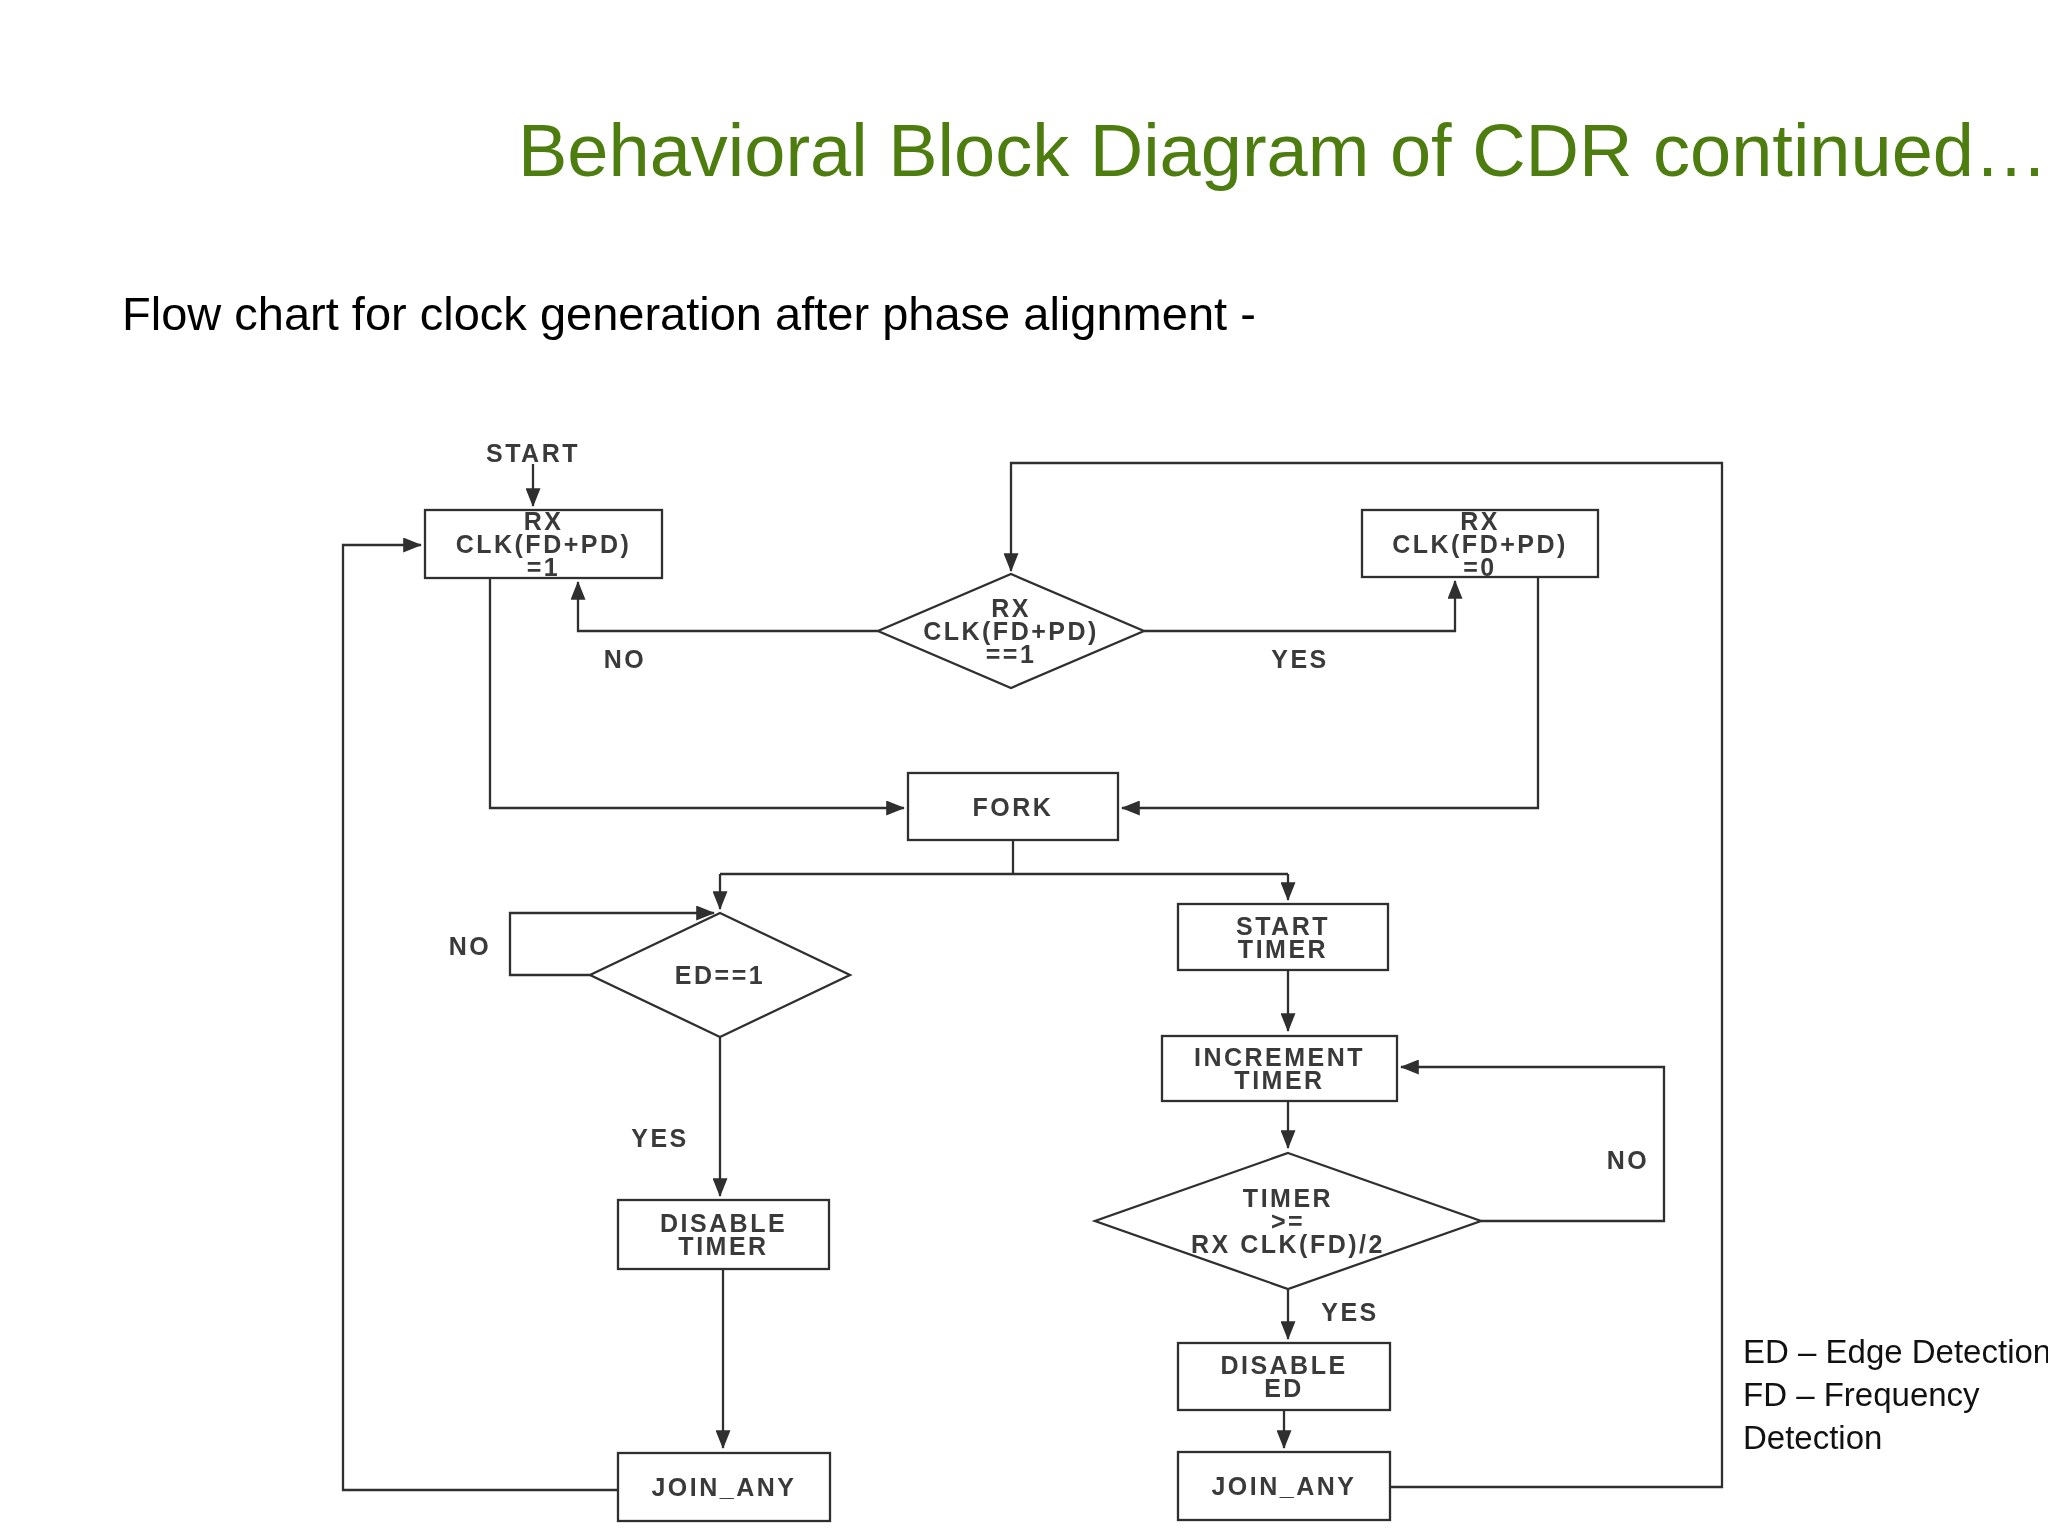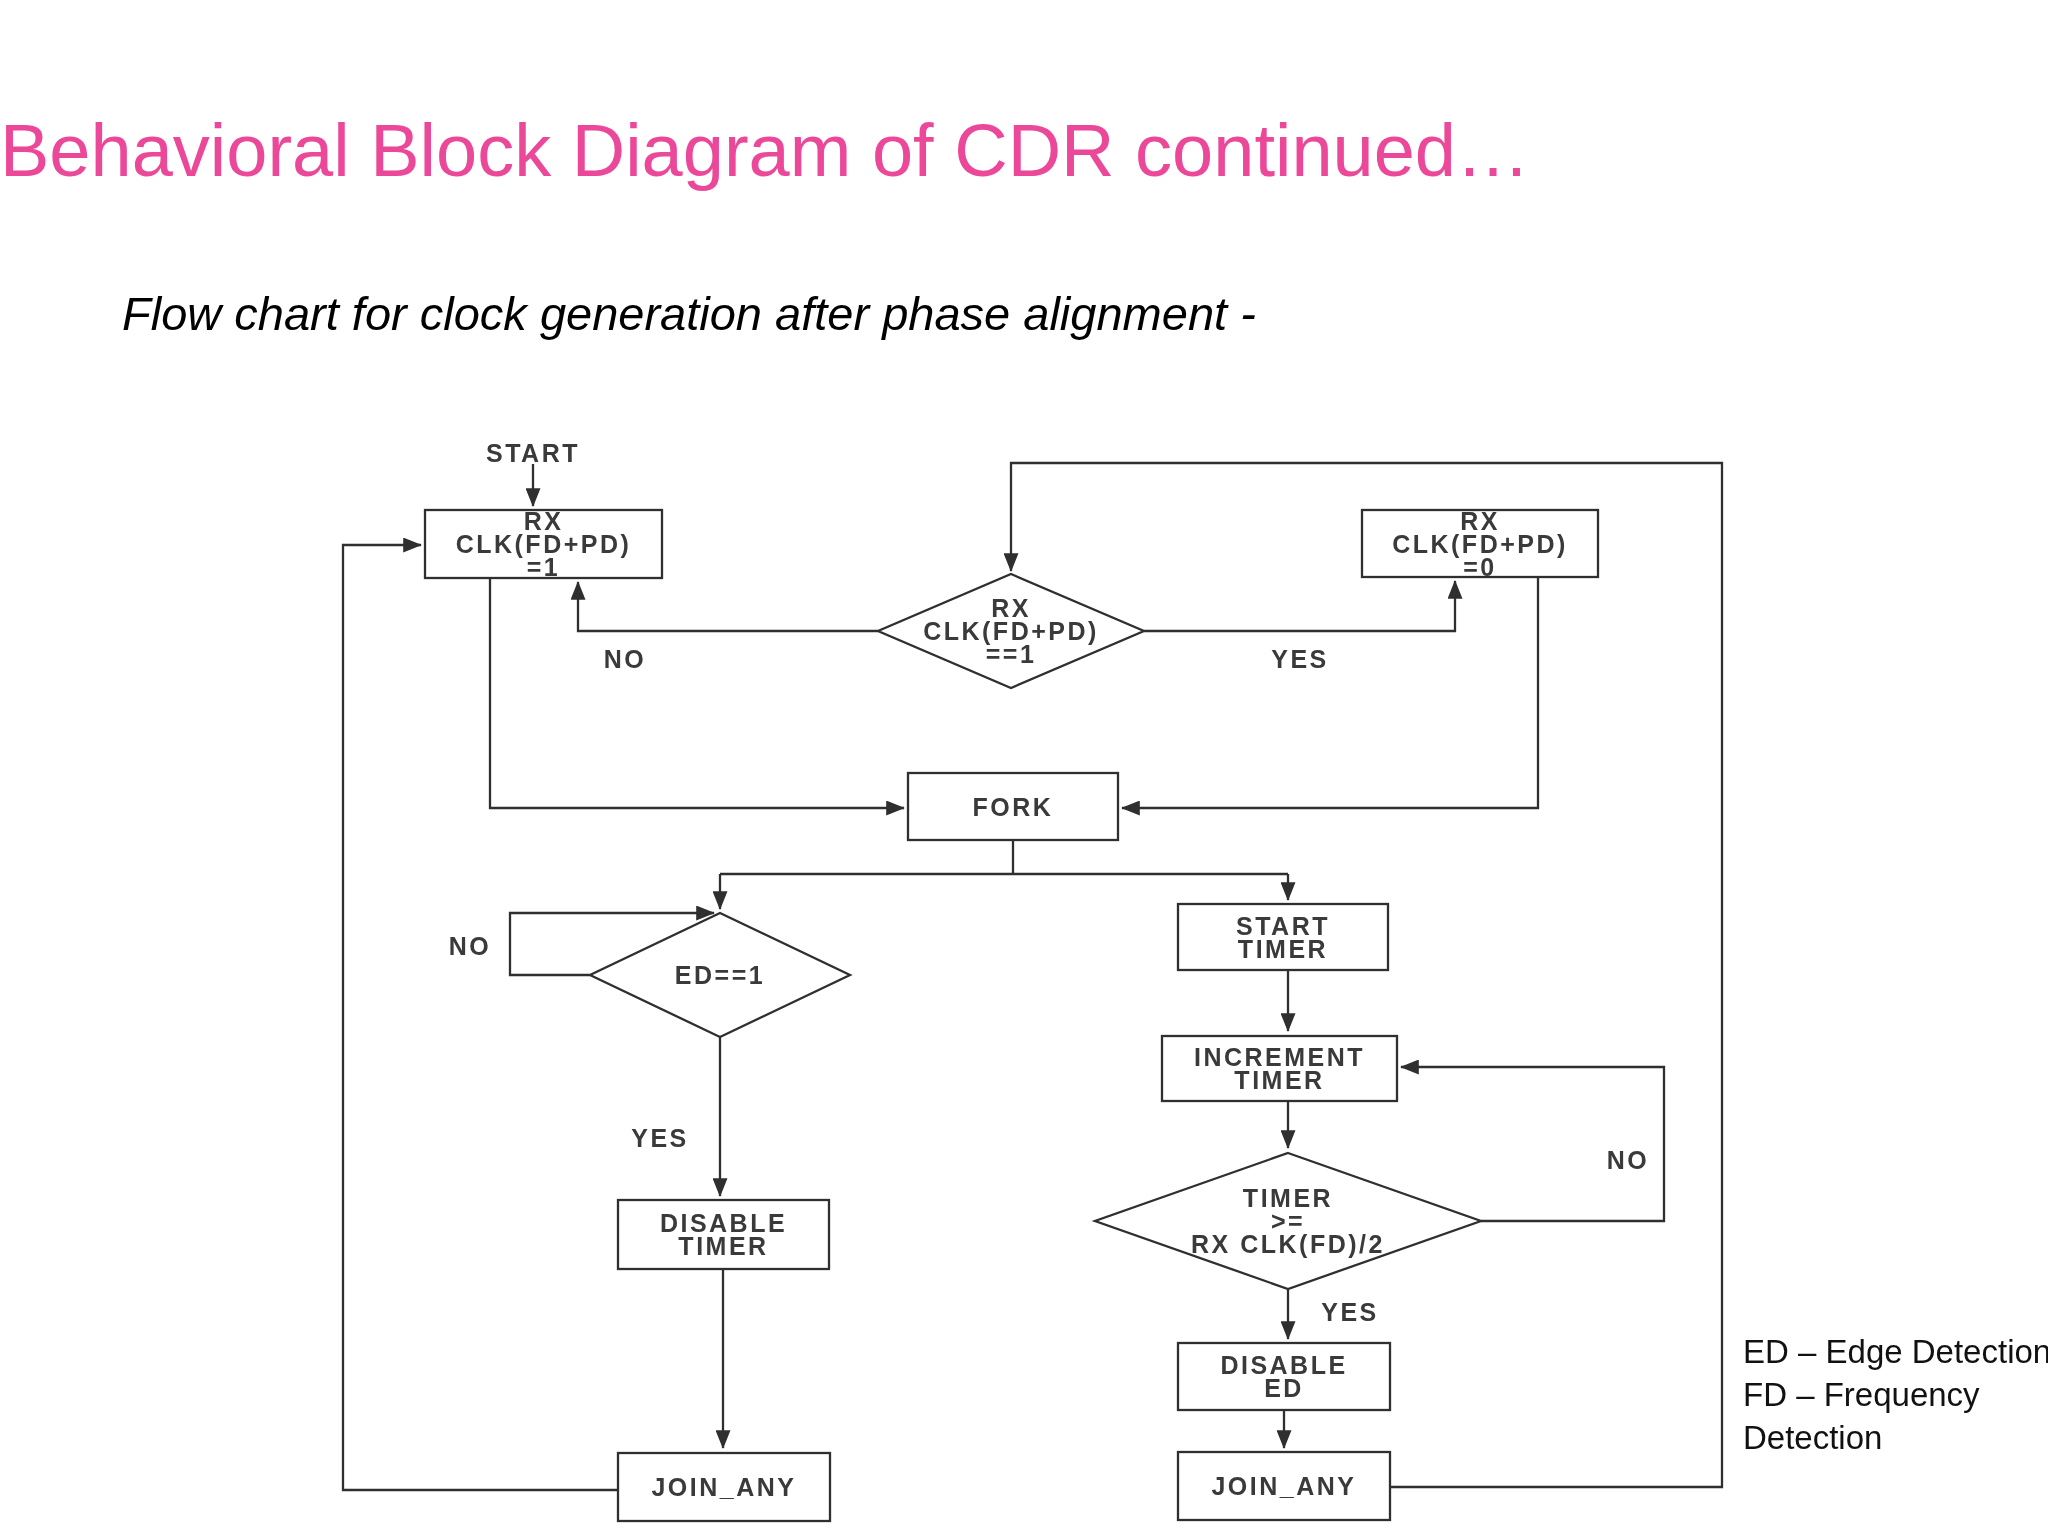"Behavioral Block Diagram of CDR" .title { color: #ec4899 -> #4d7c0f; text-align: left -> right }
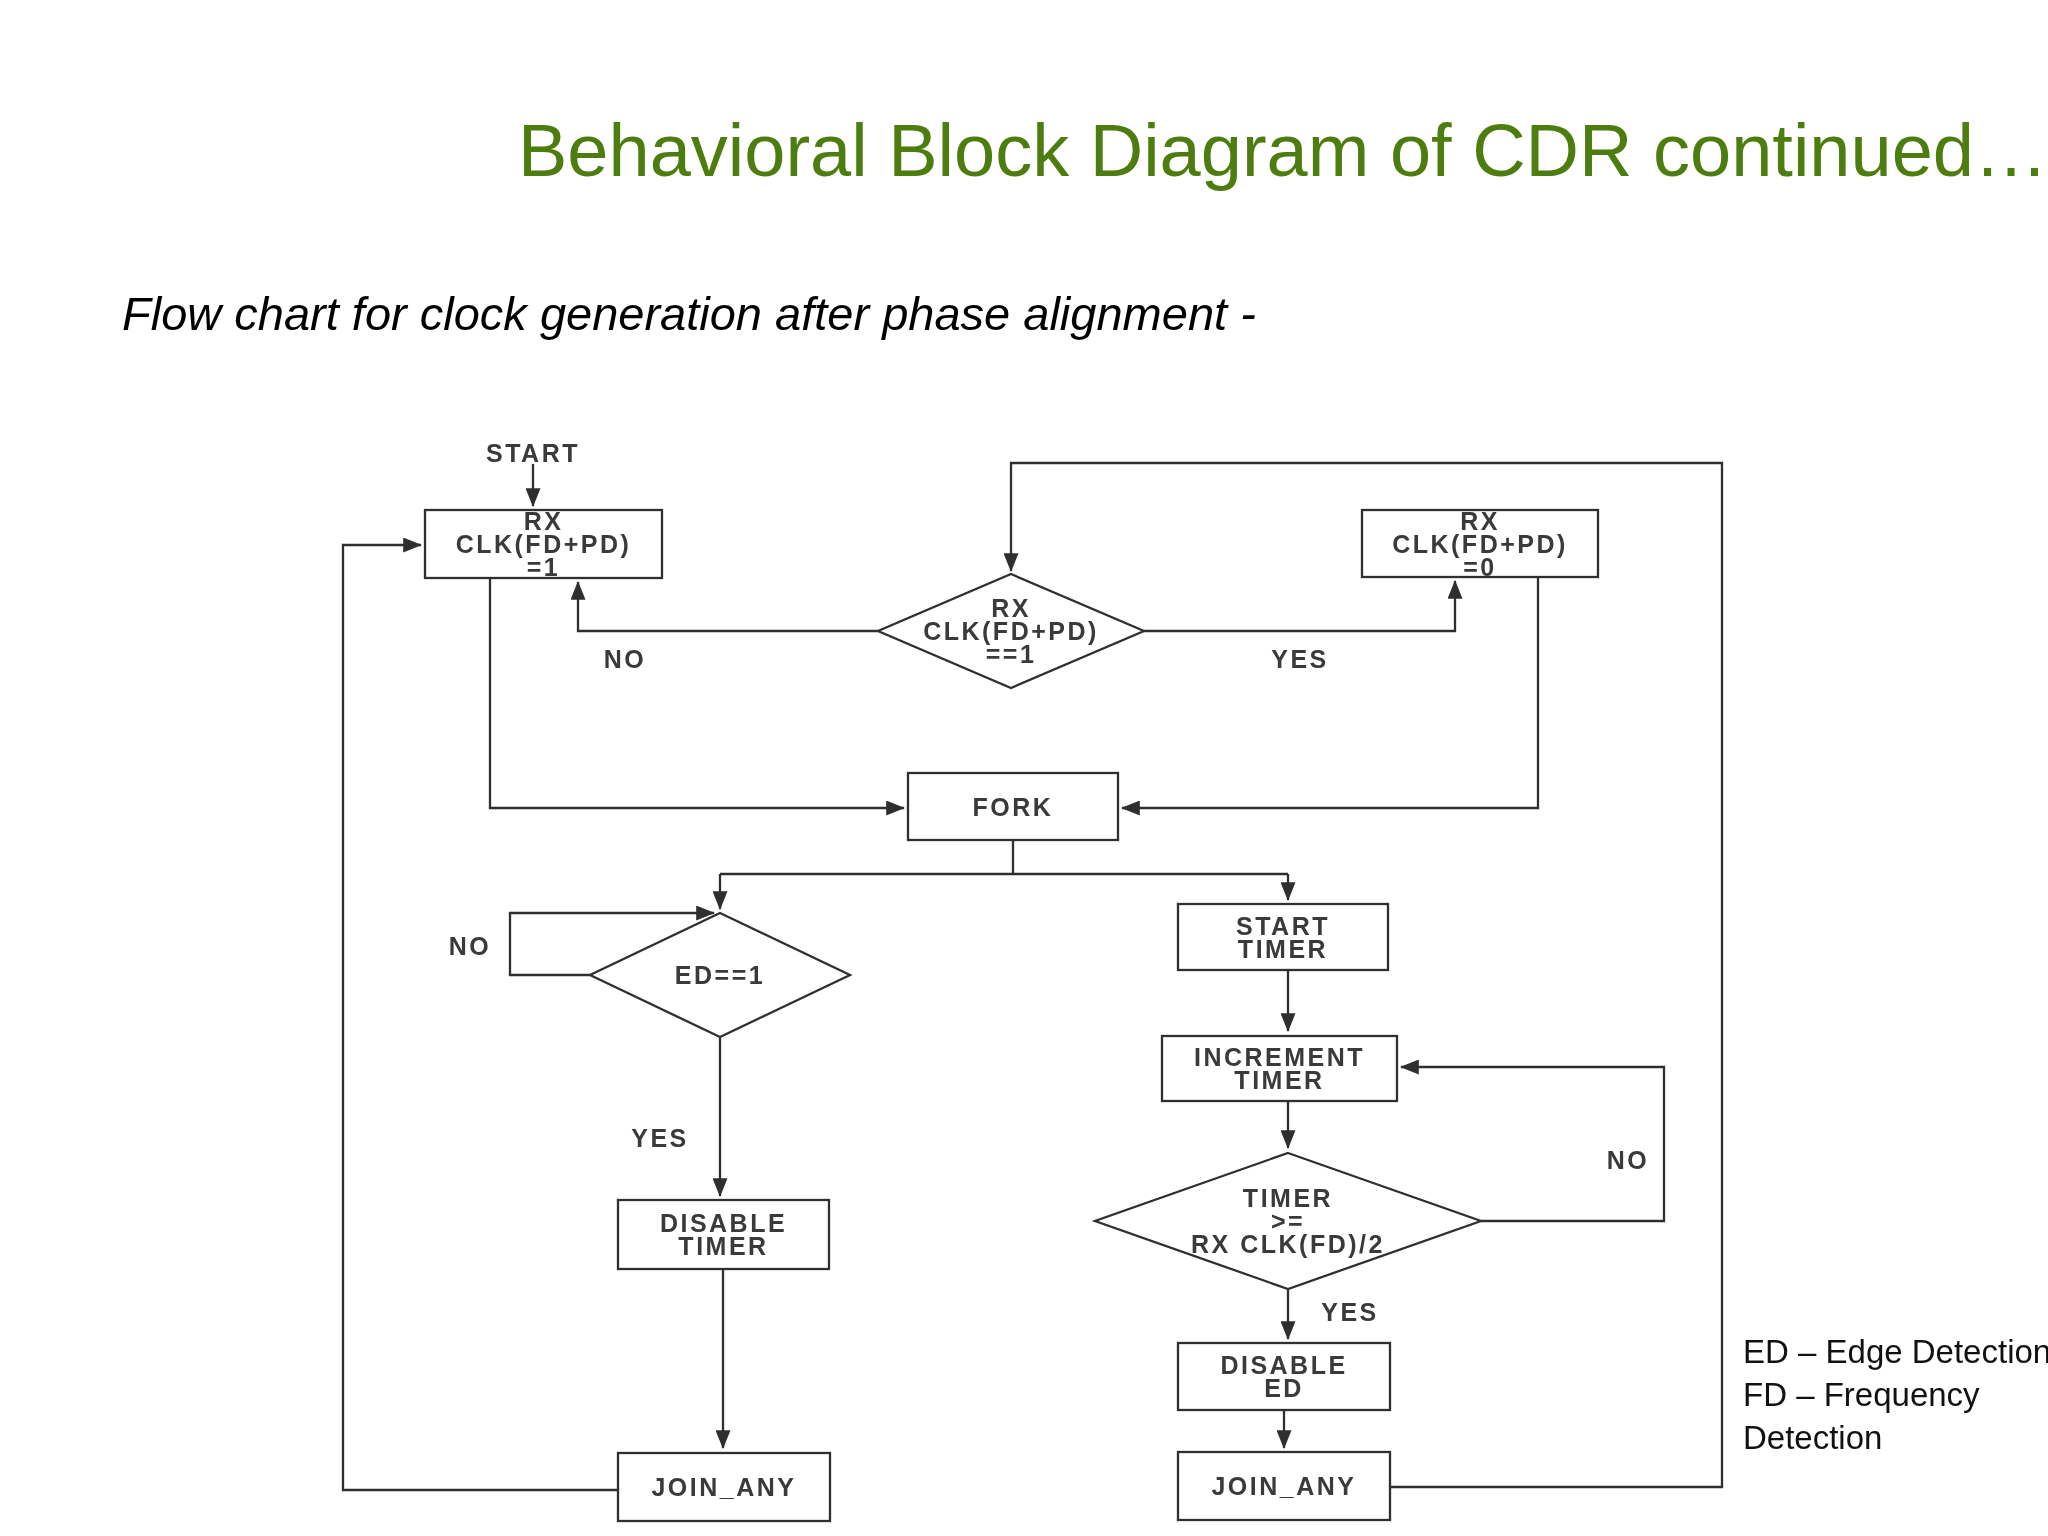"Flow chart for clock generation" .subtitle { font-style: italic -> none }
